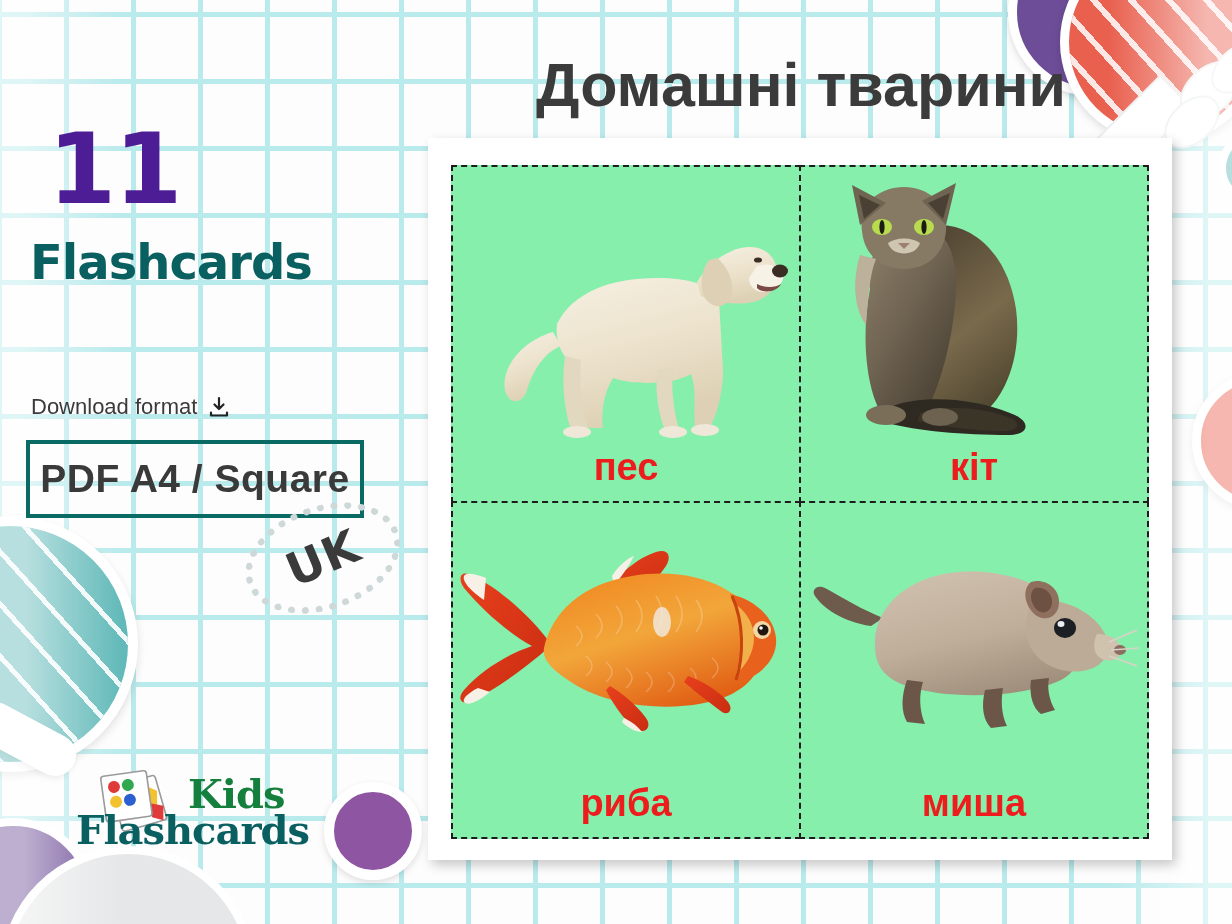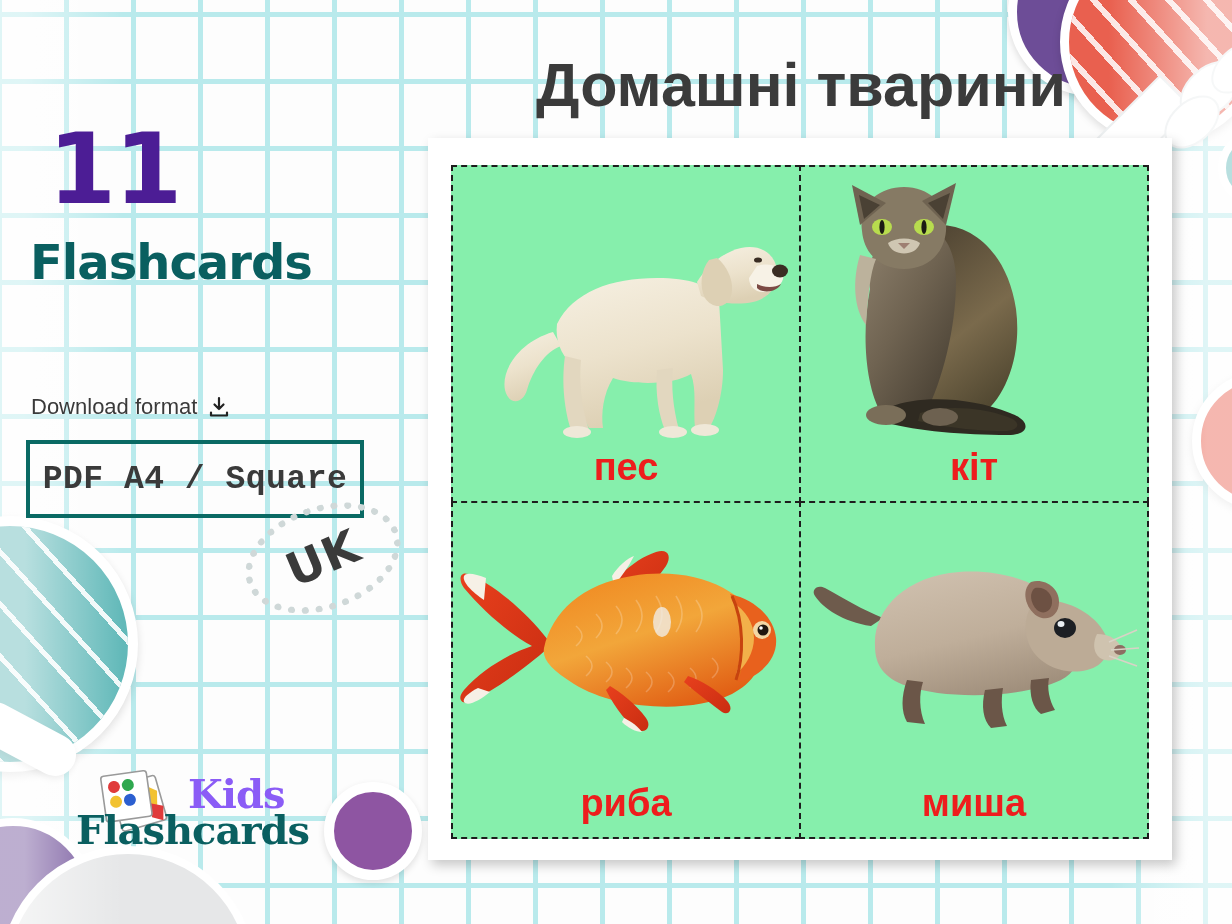"PDF A4 / Square" #format-button-label { font-family: Liberation Mono, monospace -> Liberation Sans, sans-serif; font-size: 33px -> 39px }
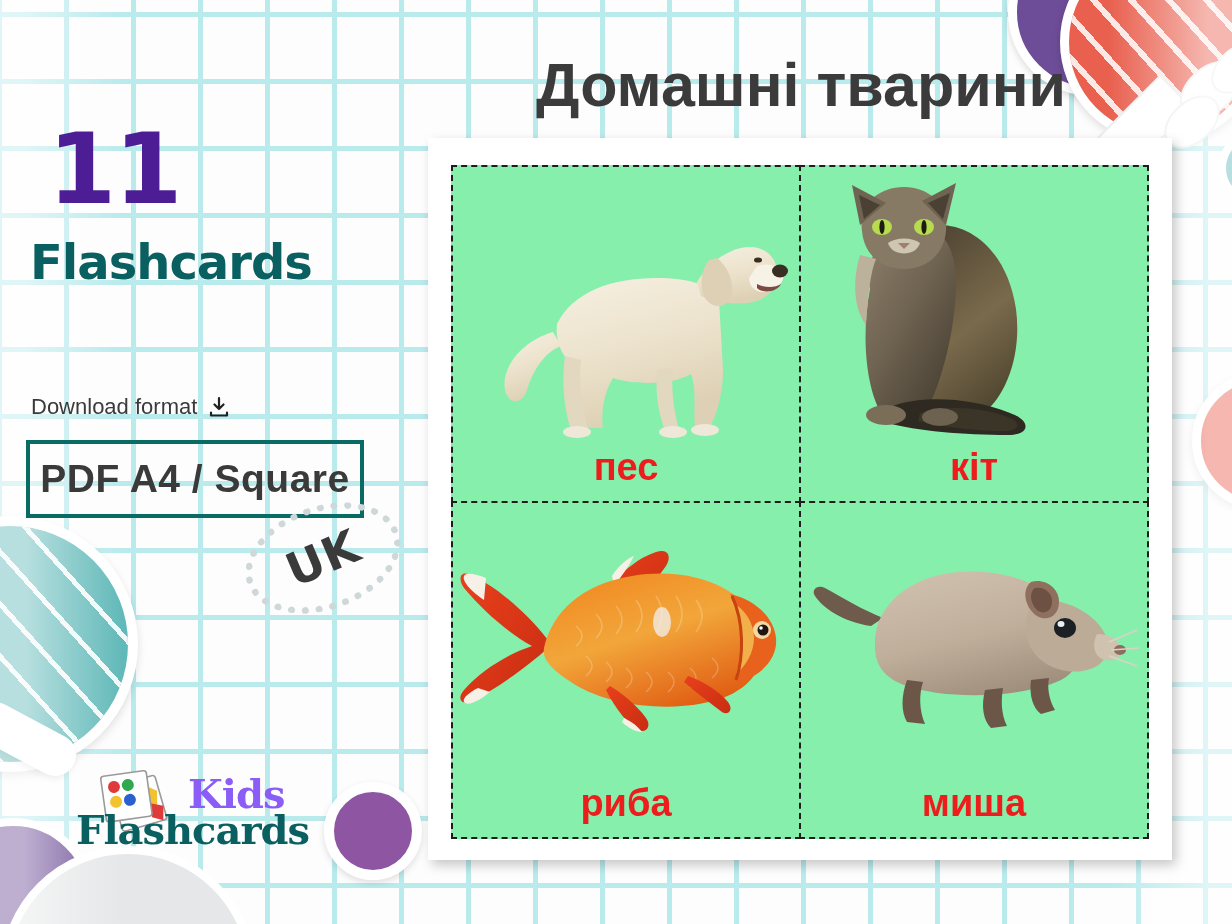"Kids" #brand-name-kids { color: #8b5cf6 -> #15803d }
